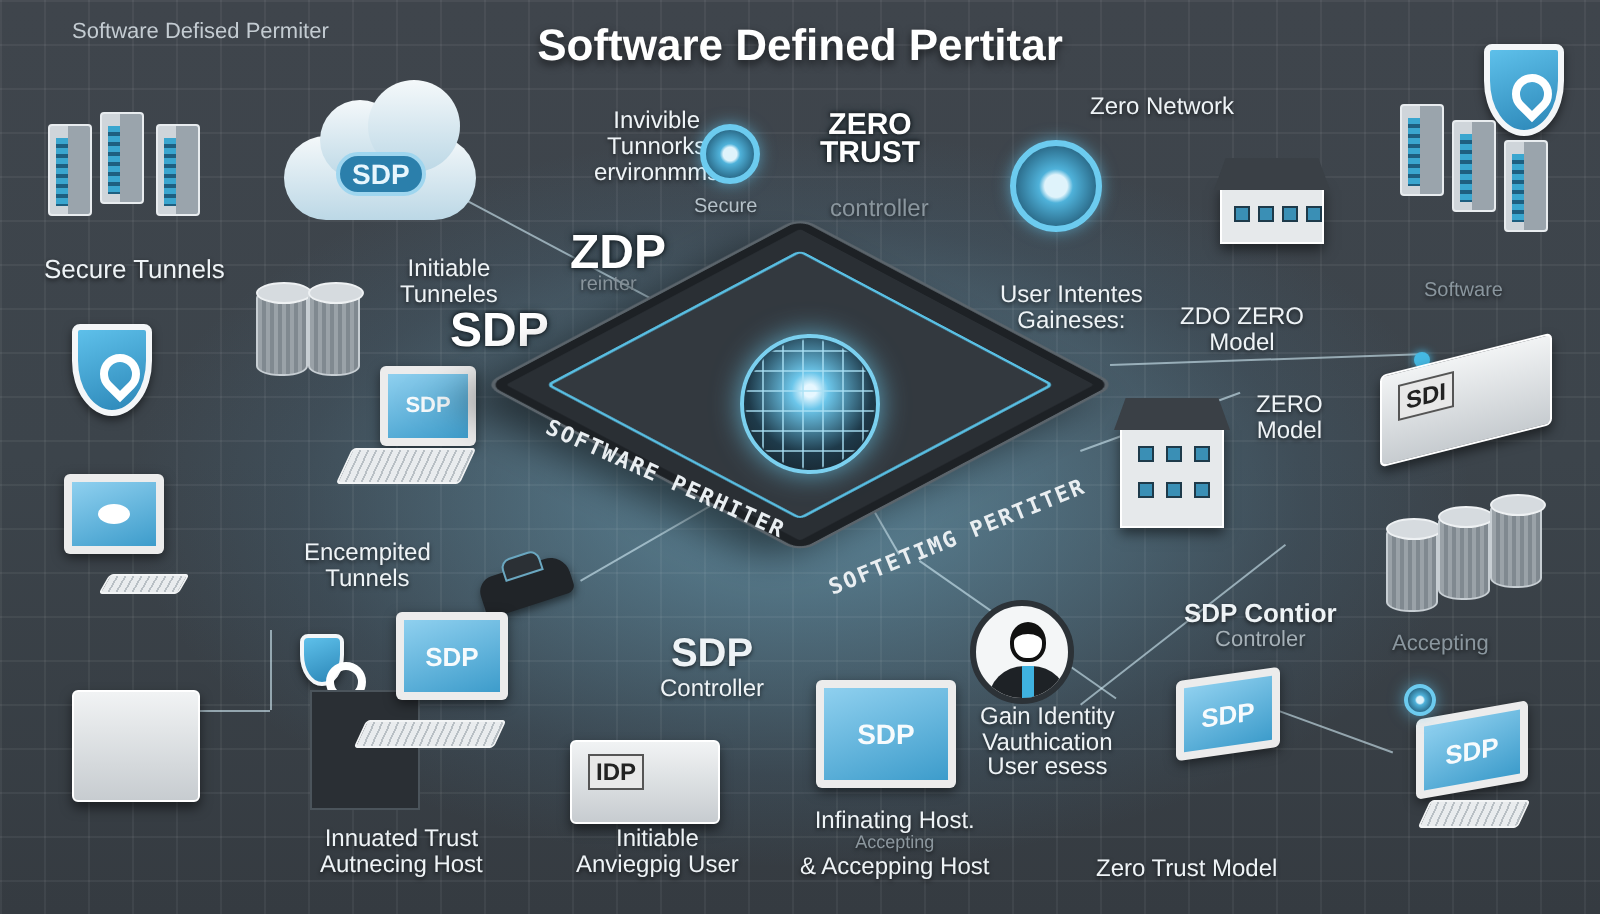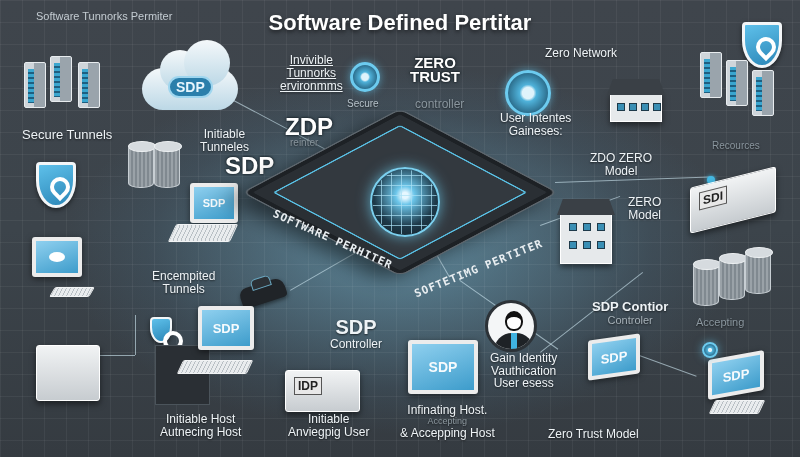"Software Tunnorks Permiter" div.corner-title { text: Tunnorks -> Defised }
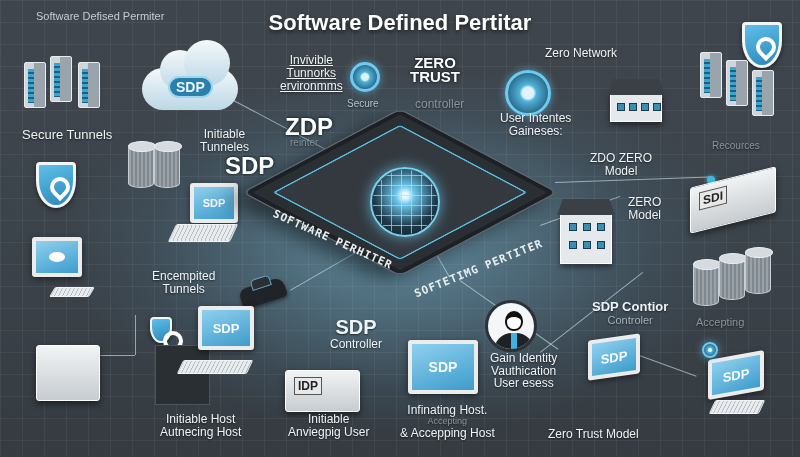"Invivible" div.lbl { left: 280px -> 297px; text-decoration: underline -> none }
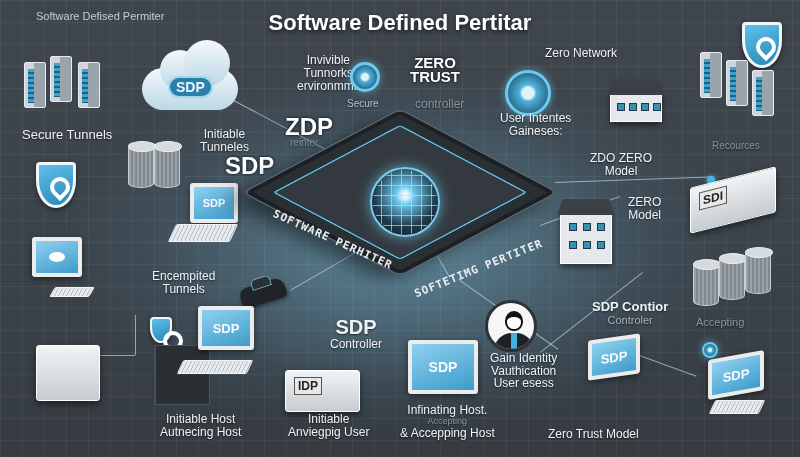"User Intentes" div.lbl { top: 112px -> 141px }
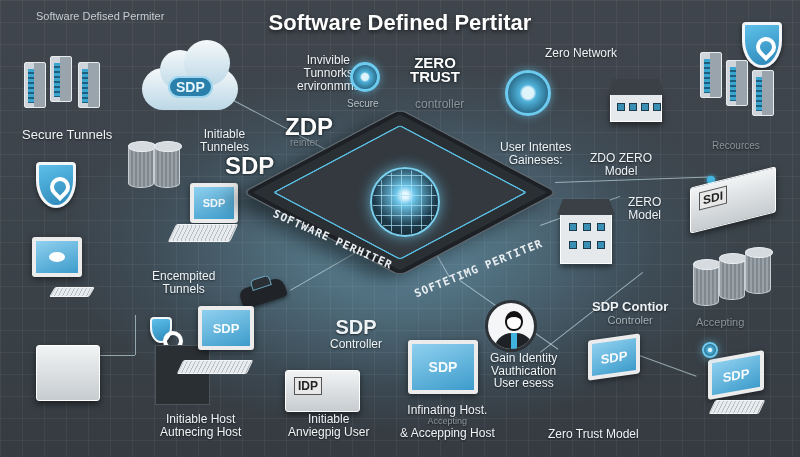"Recources" div.lbl { text: Recources -> Software }
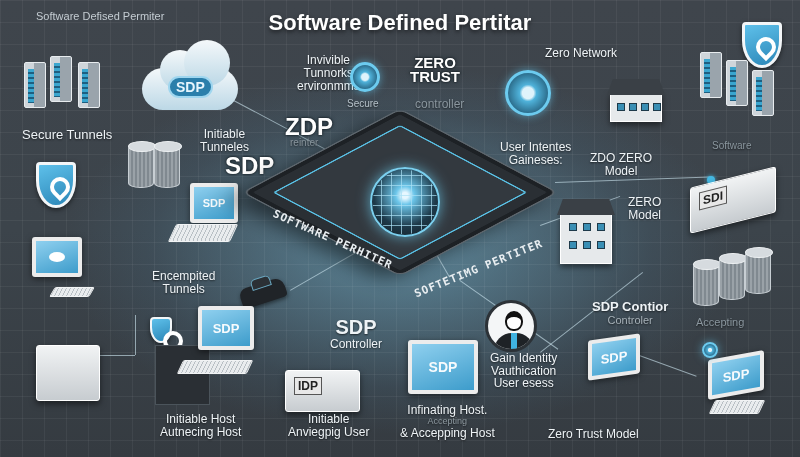"Initiable Host" div { text: Initiable Host -> Innuated Trust }
